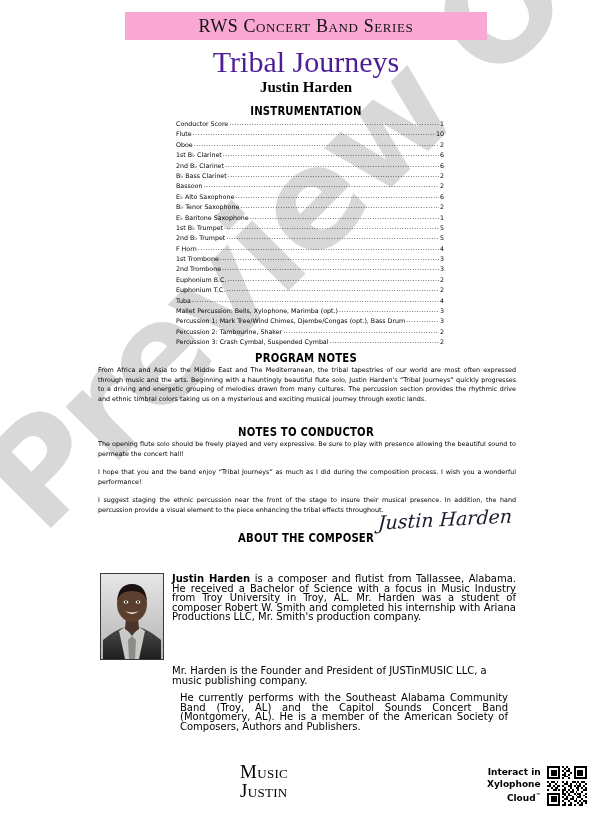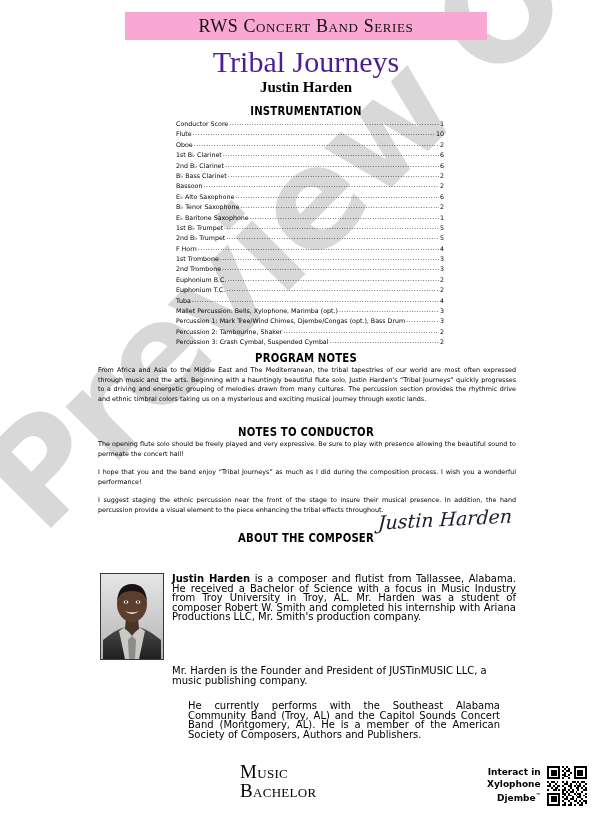"He currently performs with the" #composer-bio p:last-child { margin: 16px -> 8px }
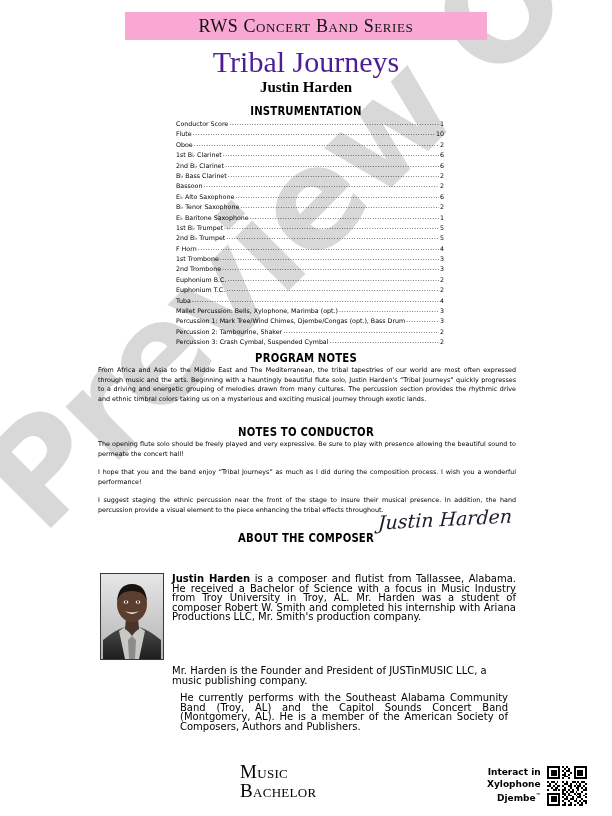"Bachelor" span { text: Bachelor -> Justin }
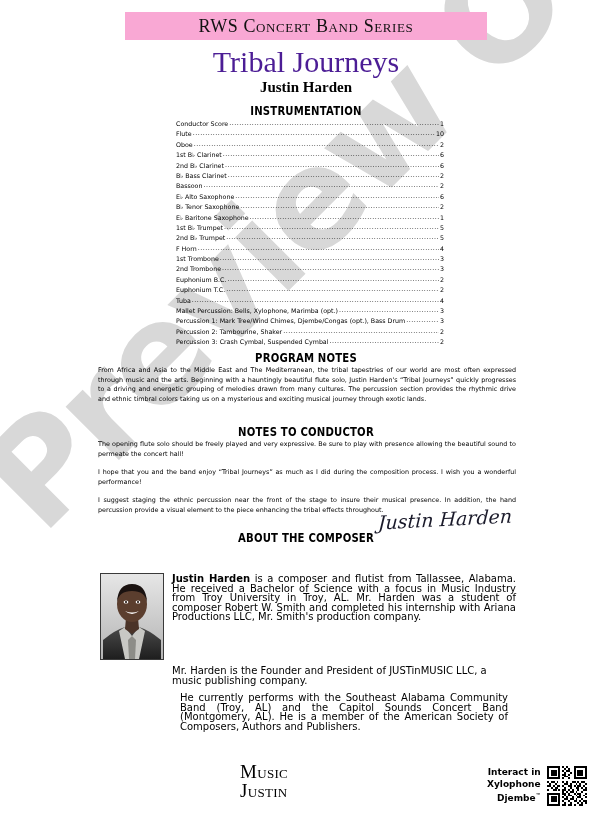"Djembe" span { text: Djembe -> Cloud }
